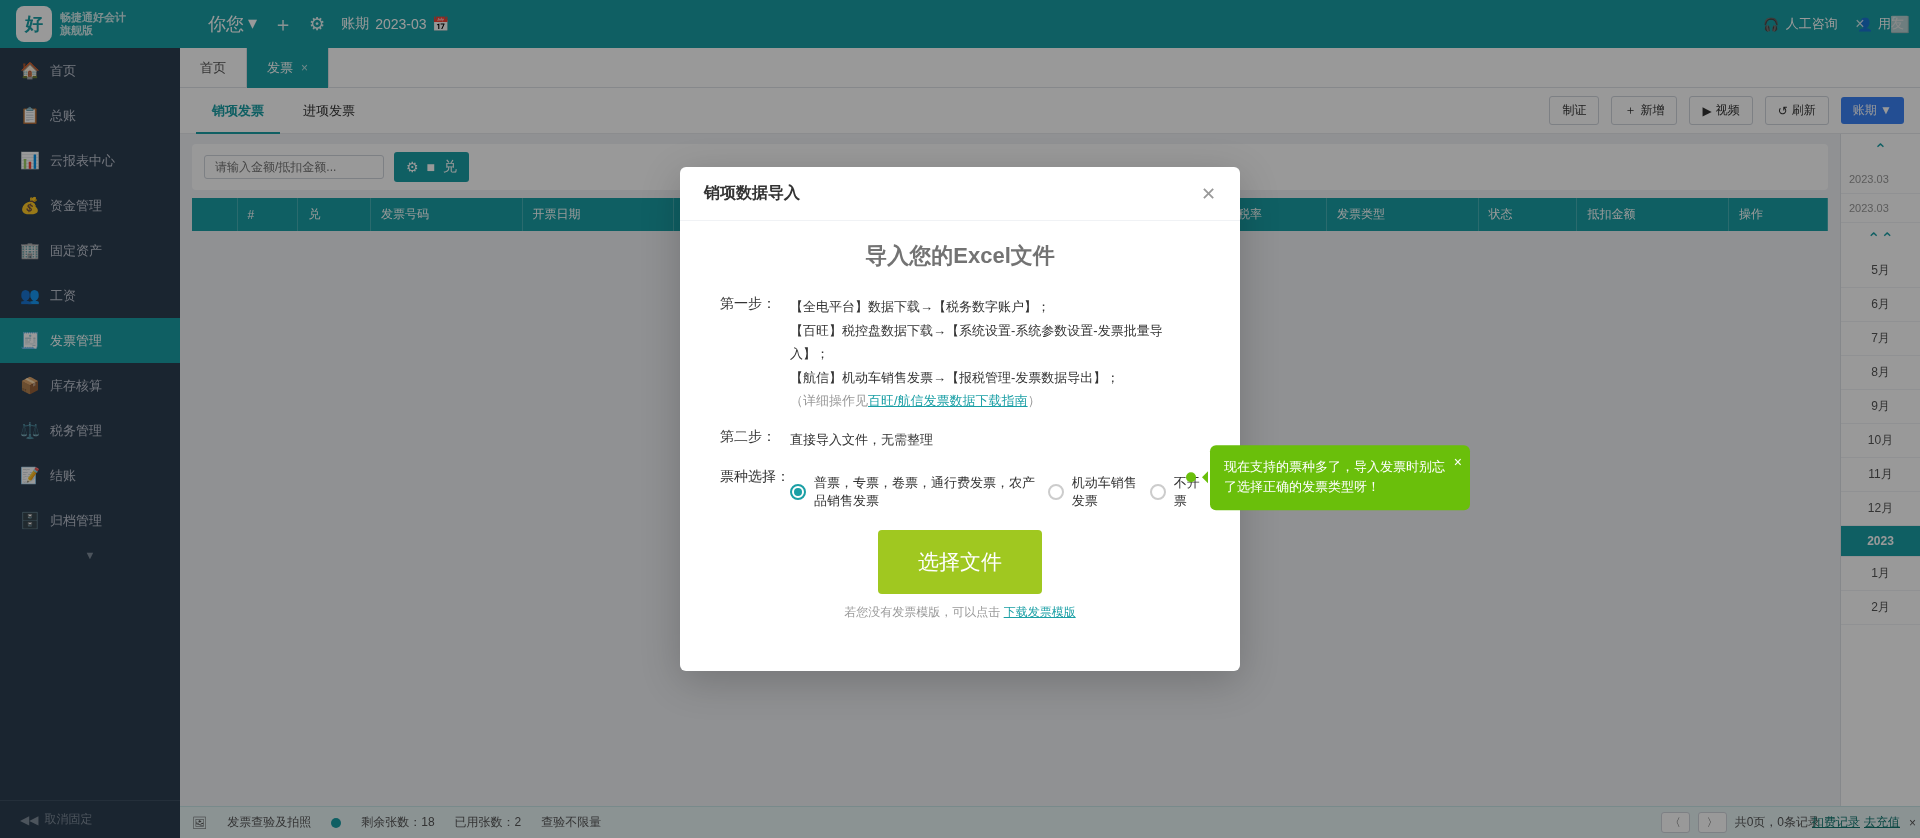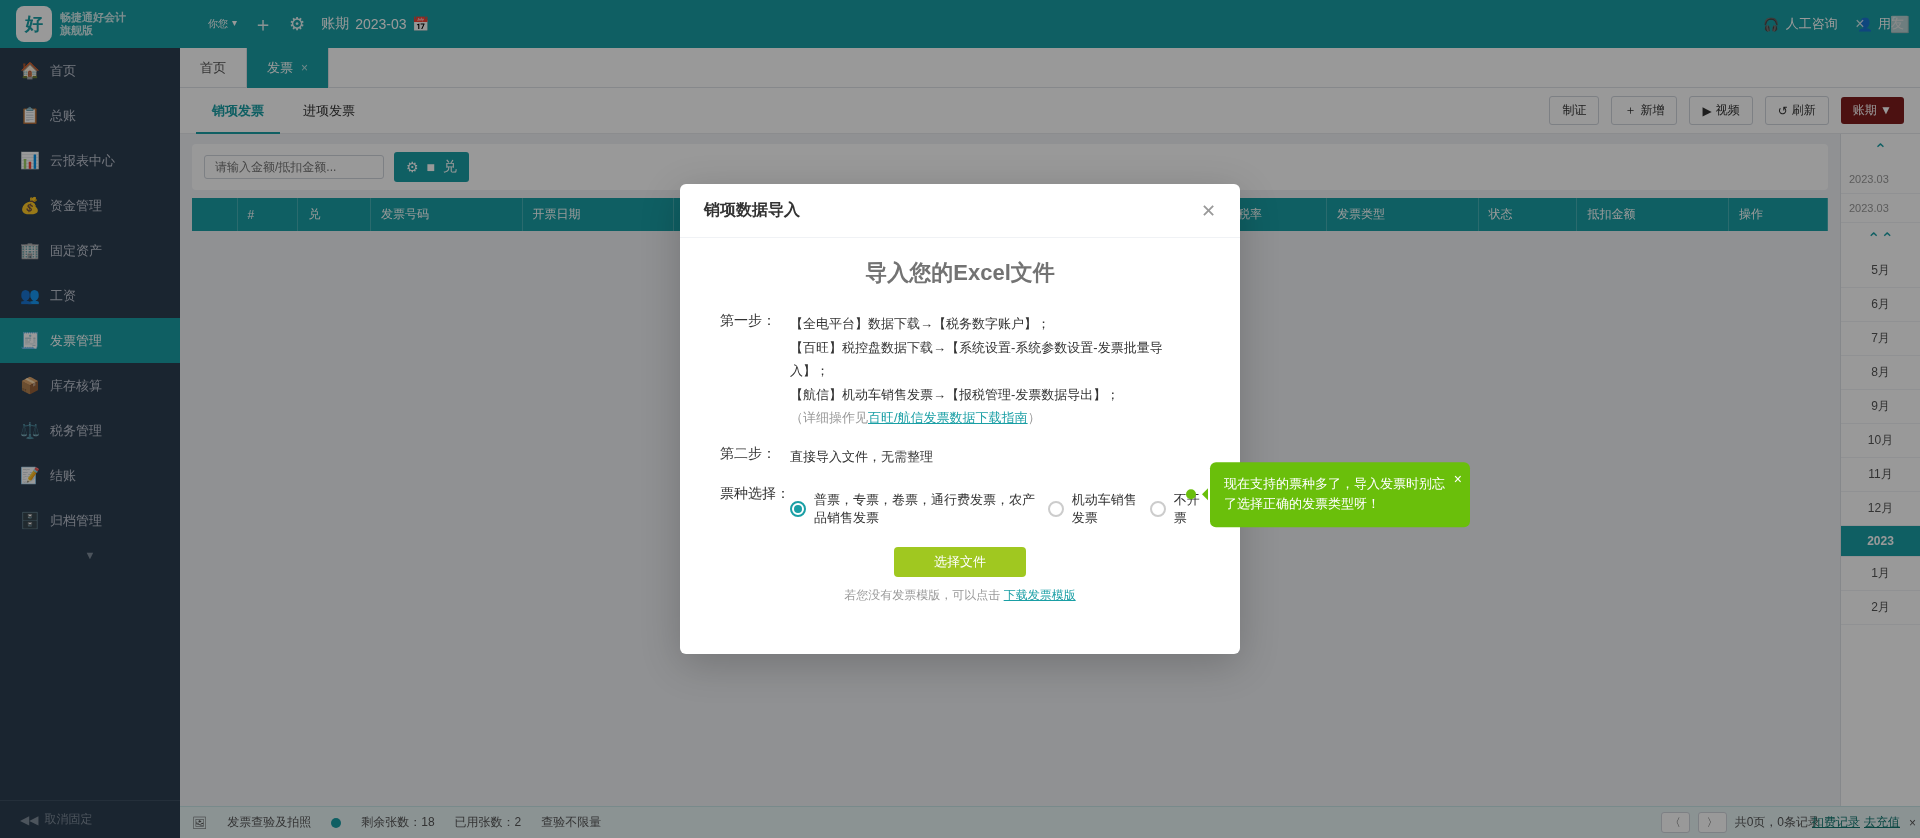"你您" .topbar-company { font-size: 10px -> 18px }
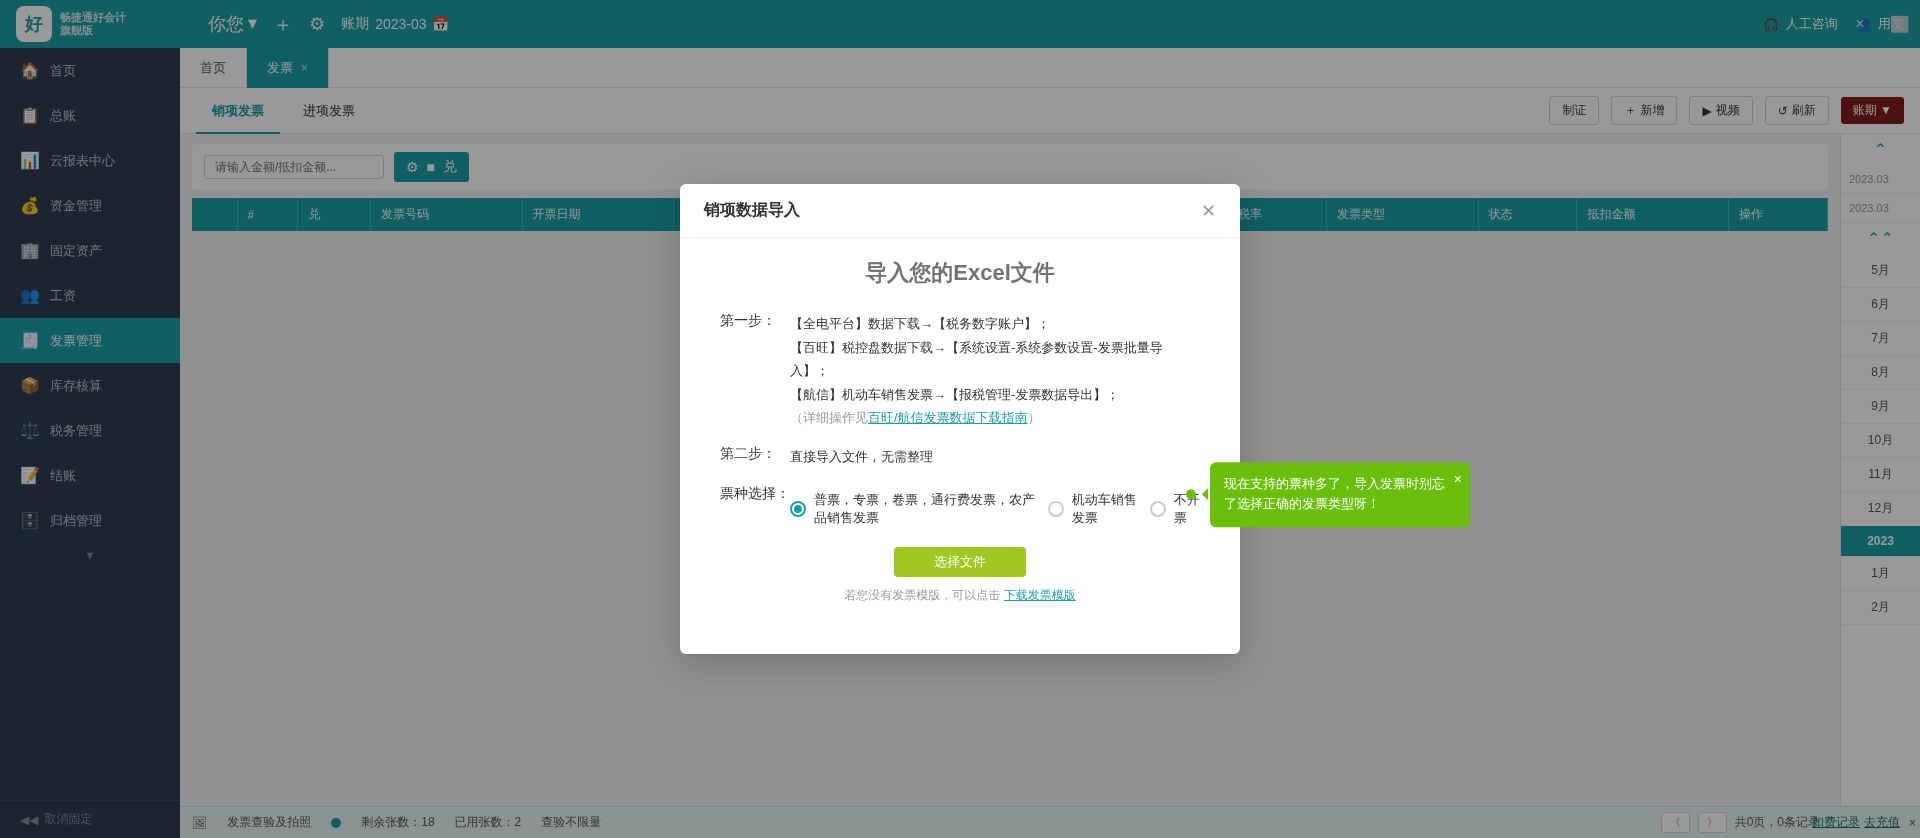"账期 ▼" .period-btn { background: #7f1d1d -> #3b82f6 }
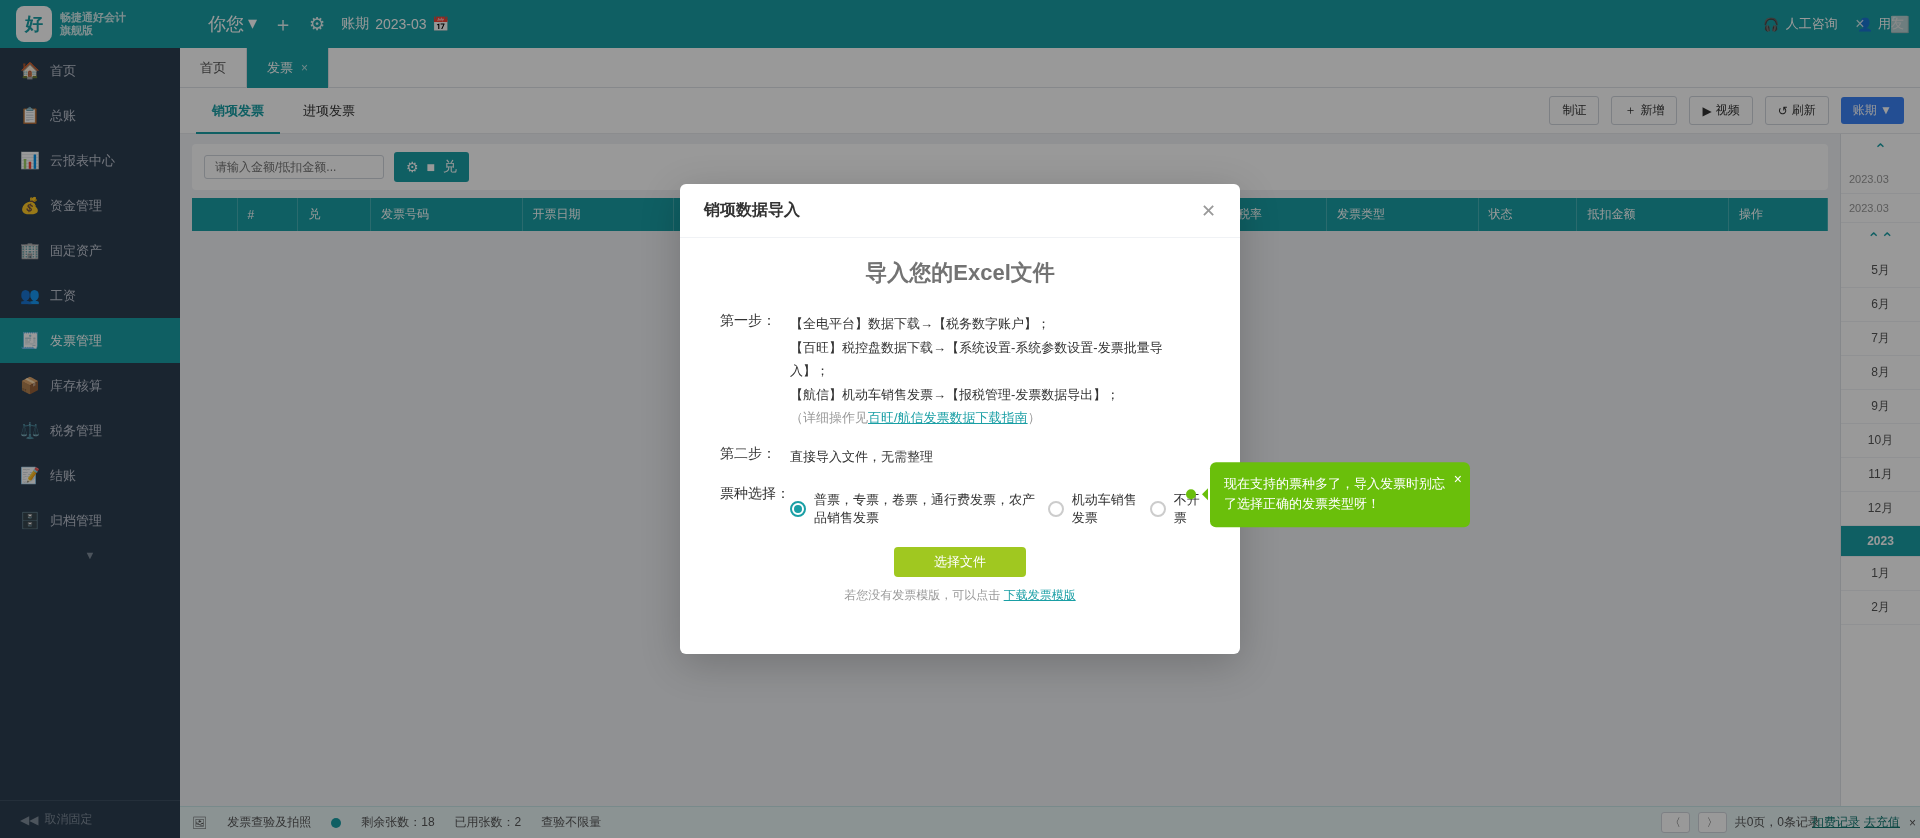"选择文件" .select-file-btn { font-size: 13px -> 21px; padding: 6px 40px -> 18px 40px }
